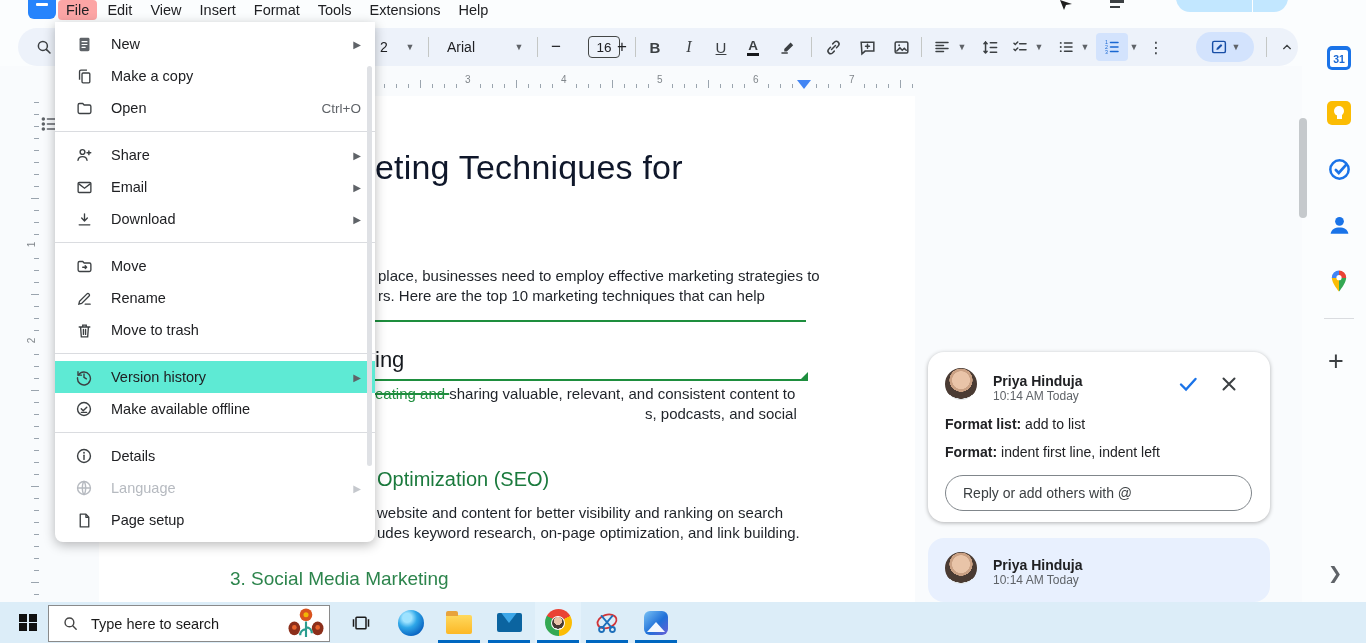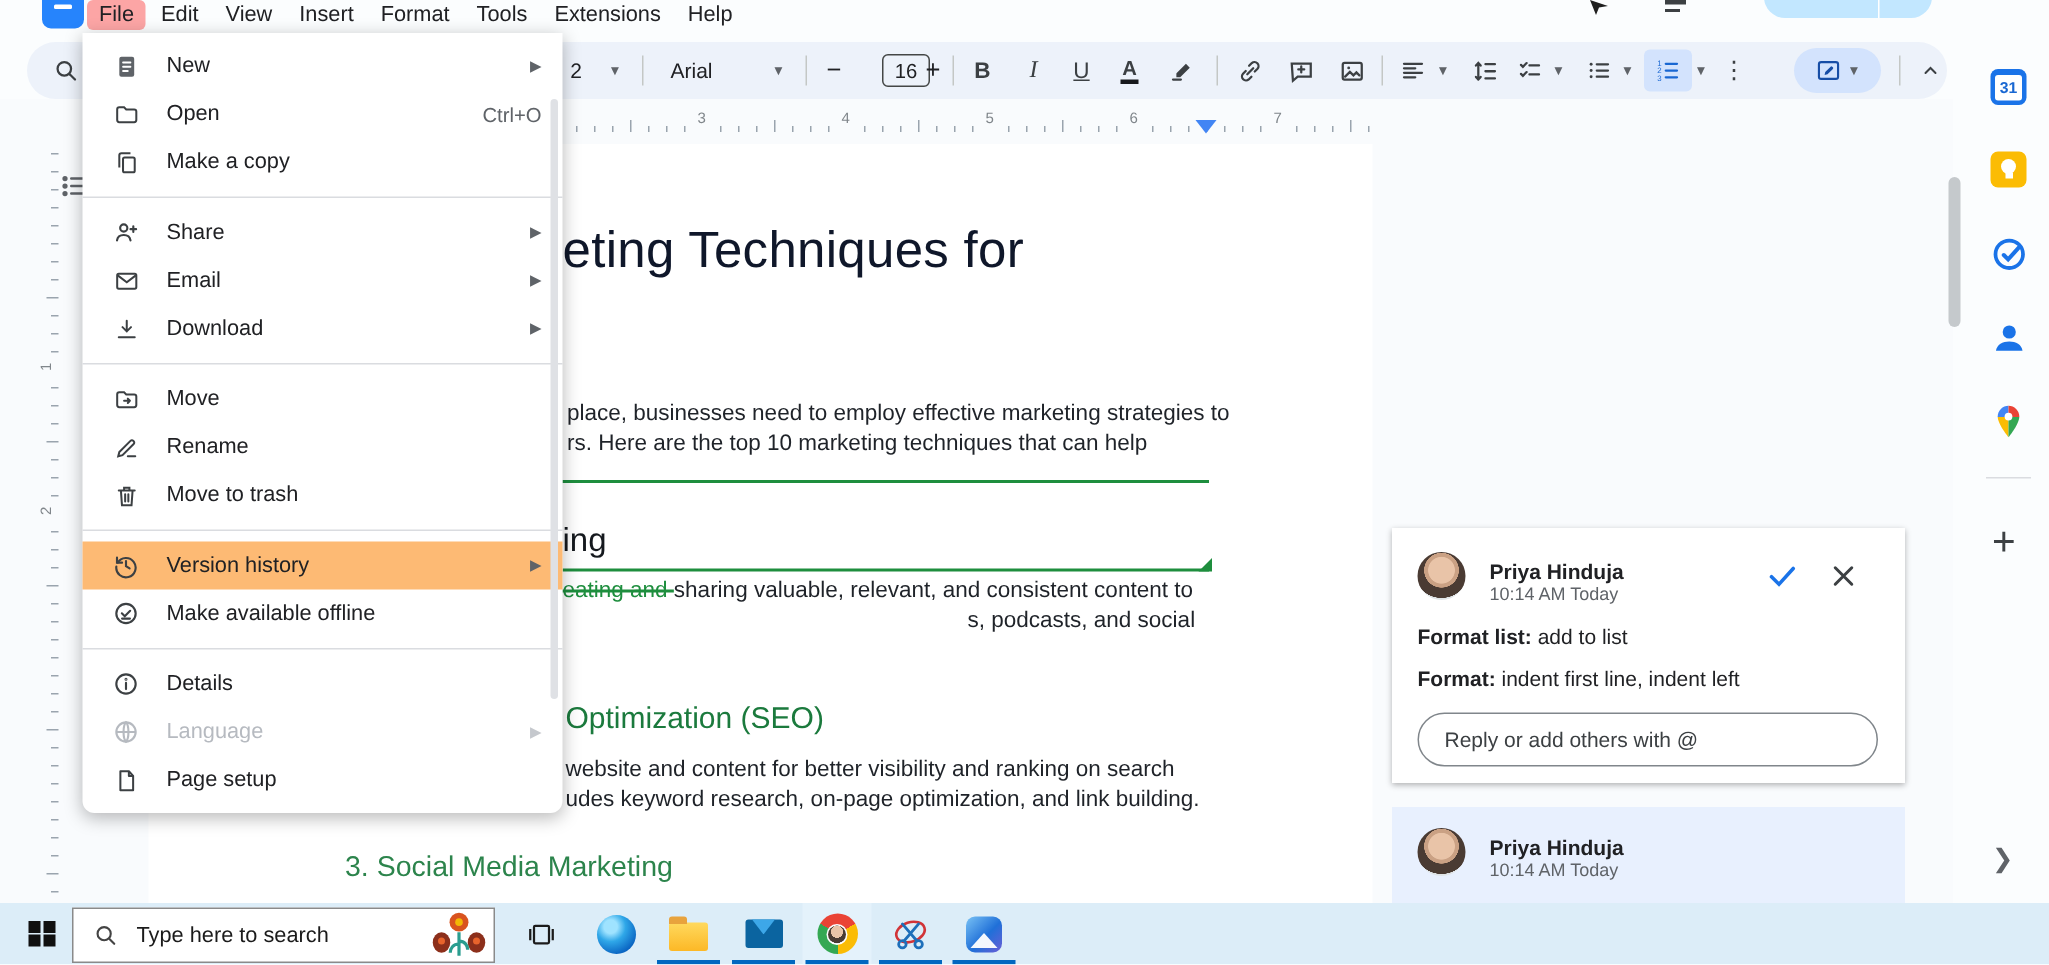"Open" div.fm-row { order: before "Make a copy" -> after "Make a copy" }
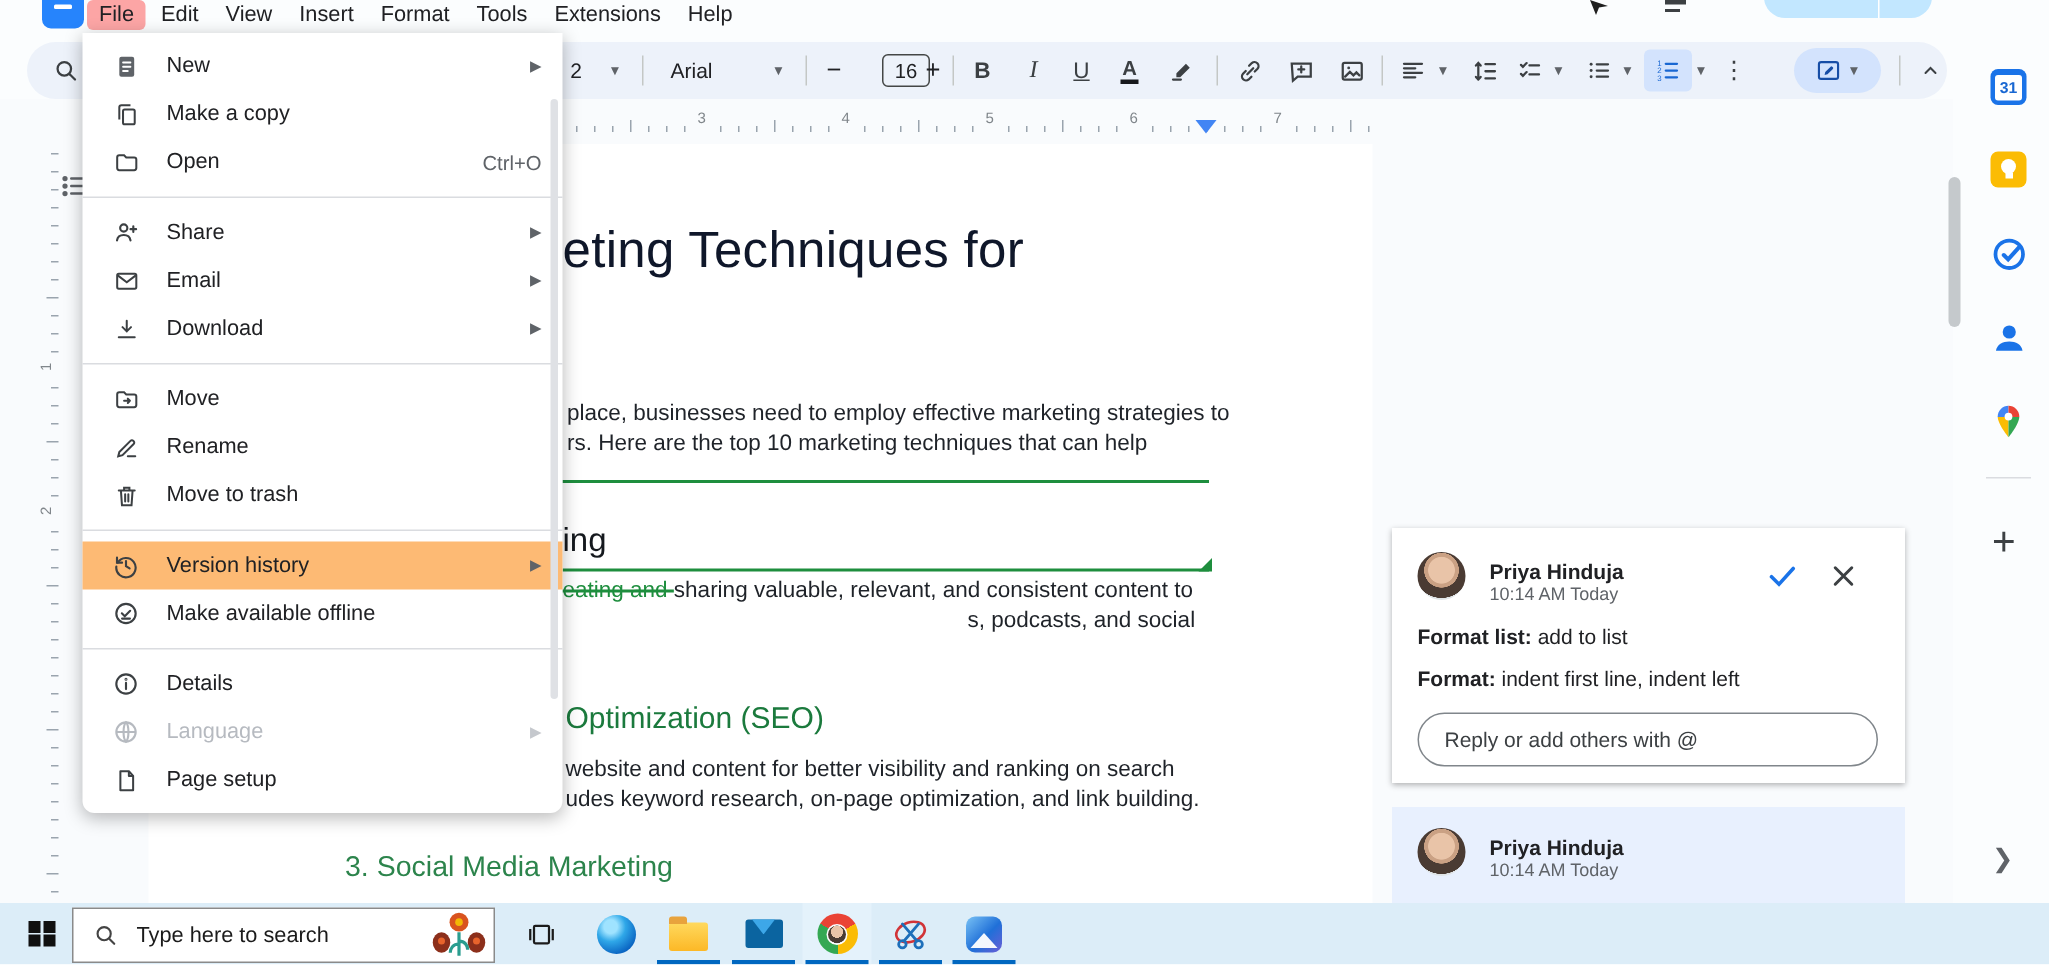"Version history" .fm-row.hl { background: #fdba74 -> #5eead4 }
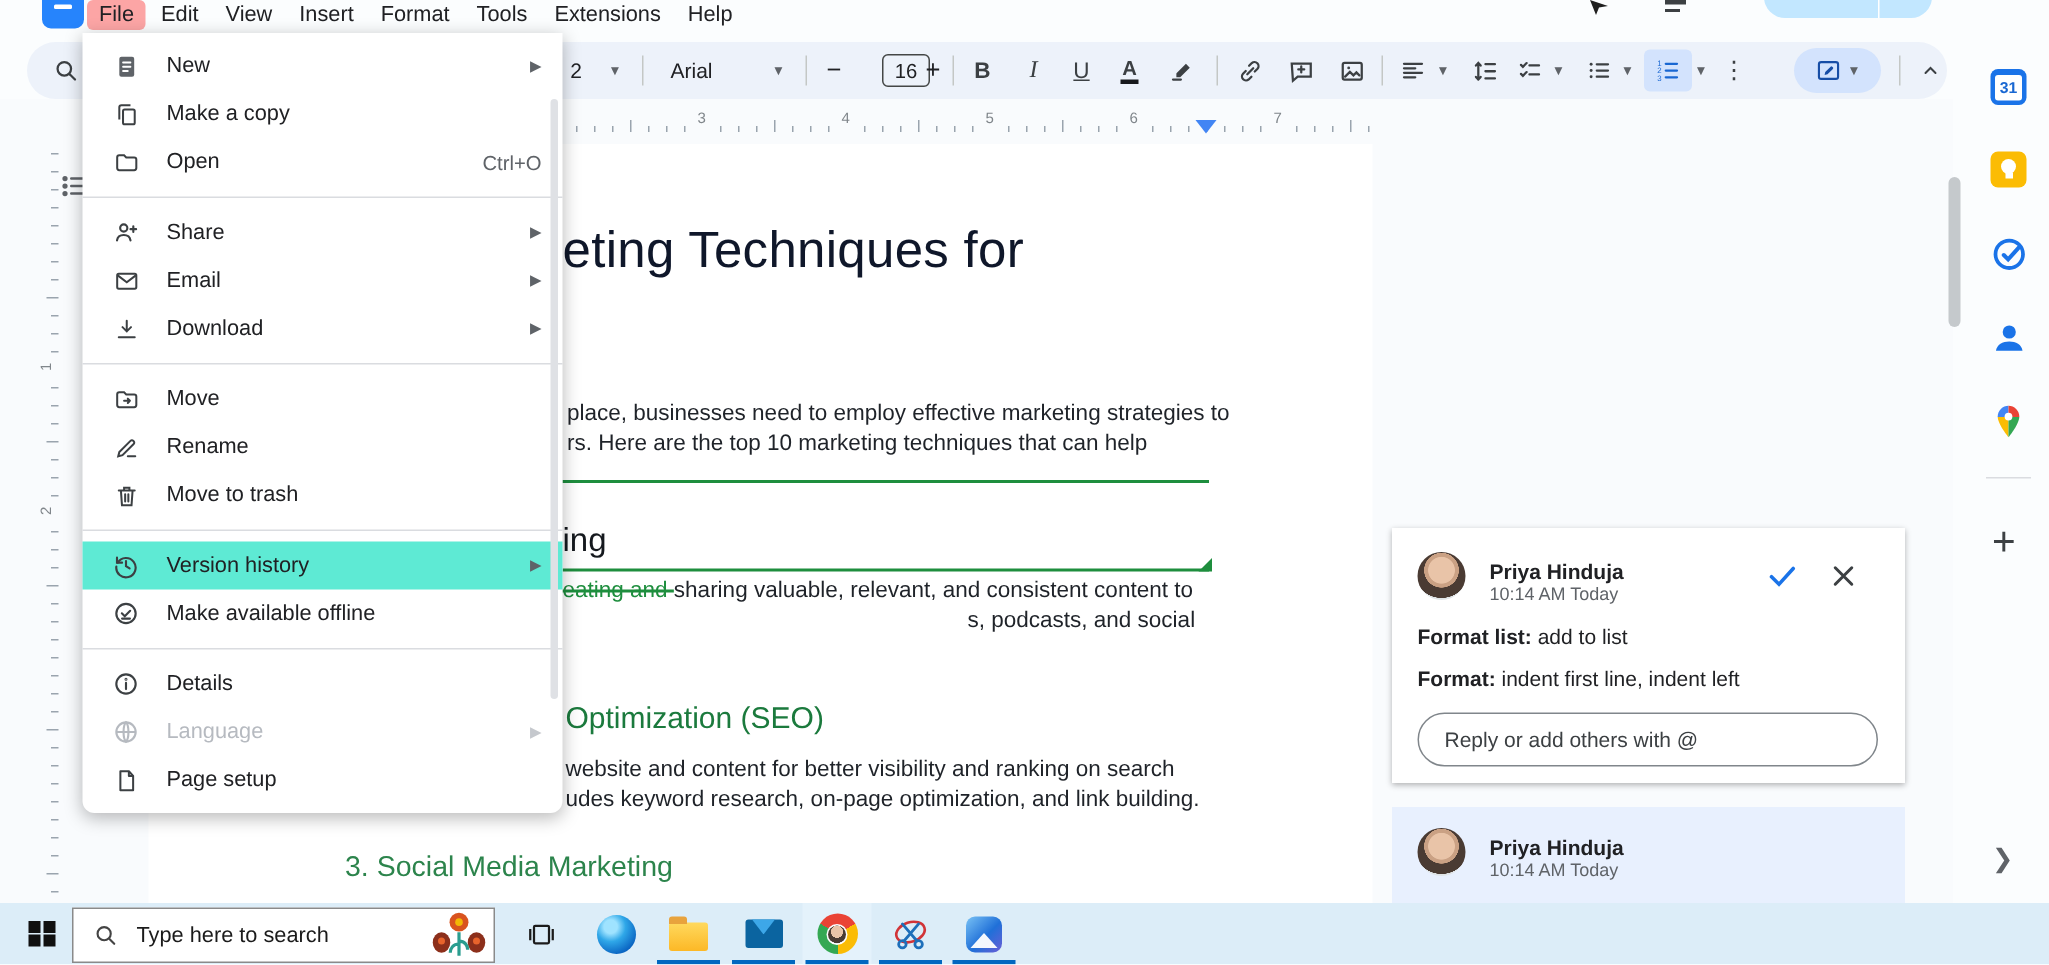"Priya Hinduja" .cc { border-radius: 0 -> 16px }
